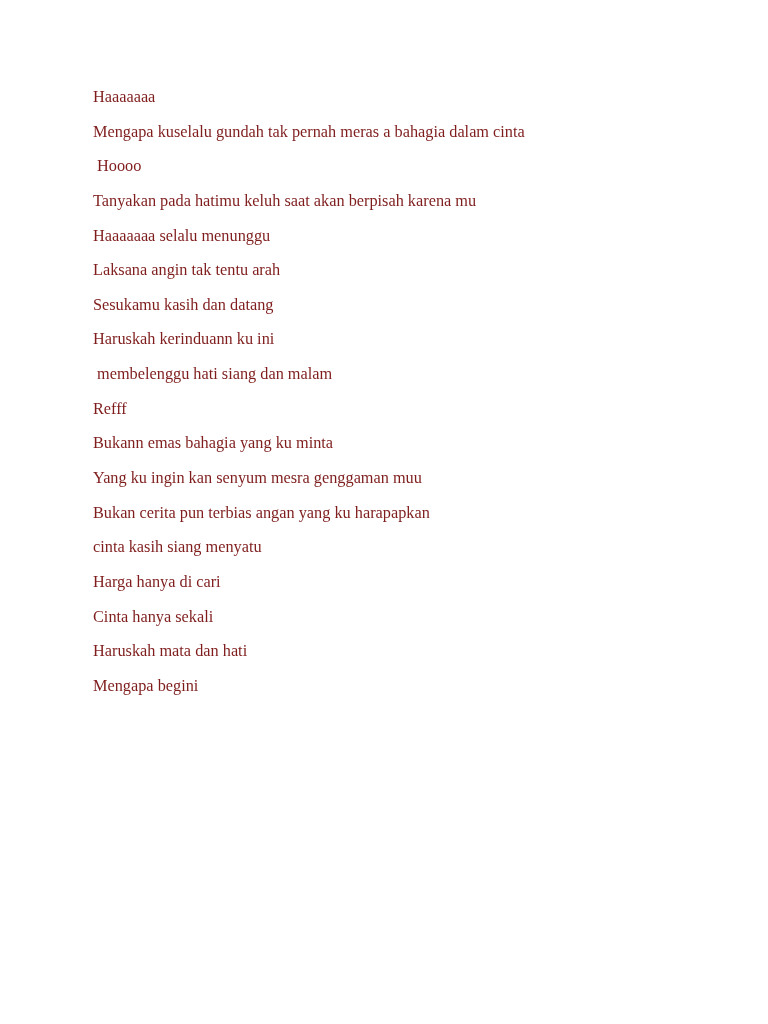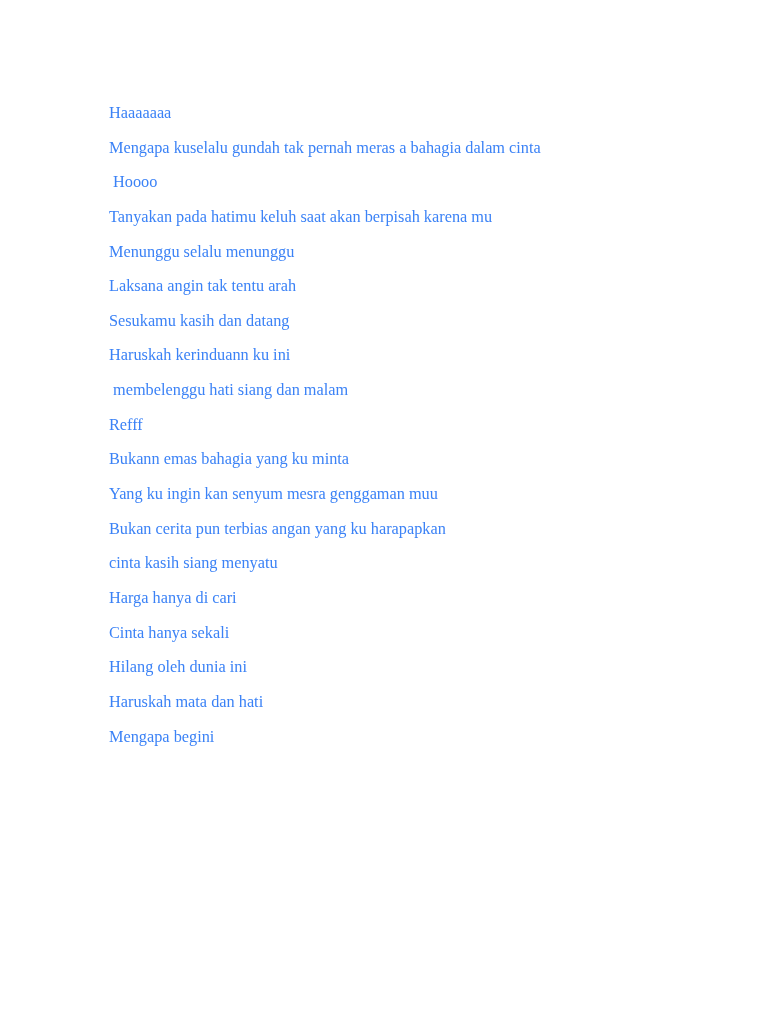"Haaaaaaa" .lyrics { color: #3b82f6 -> #7f1d1d; margin: 16px -> 0 }
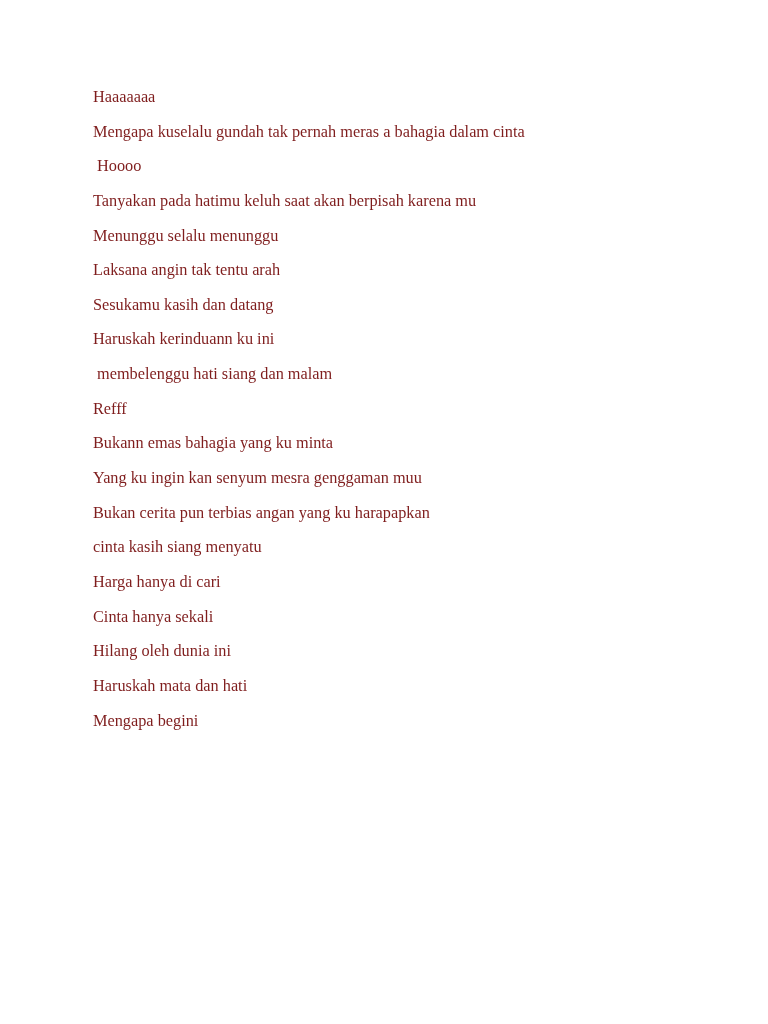"Menunggu selalu menunggu" li { text: Menunggu -> Haaaaaaa }
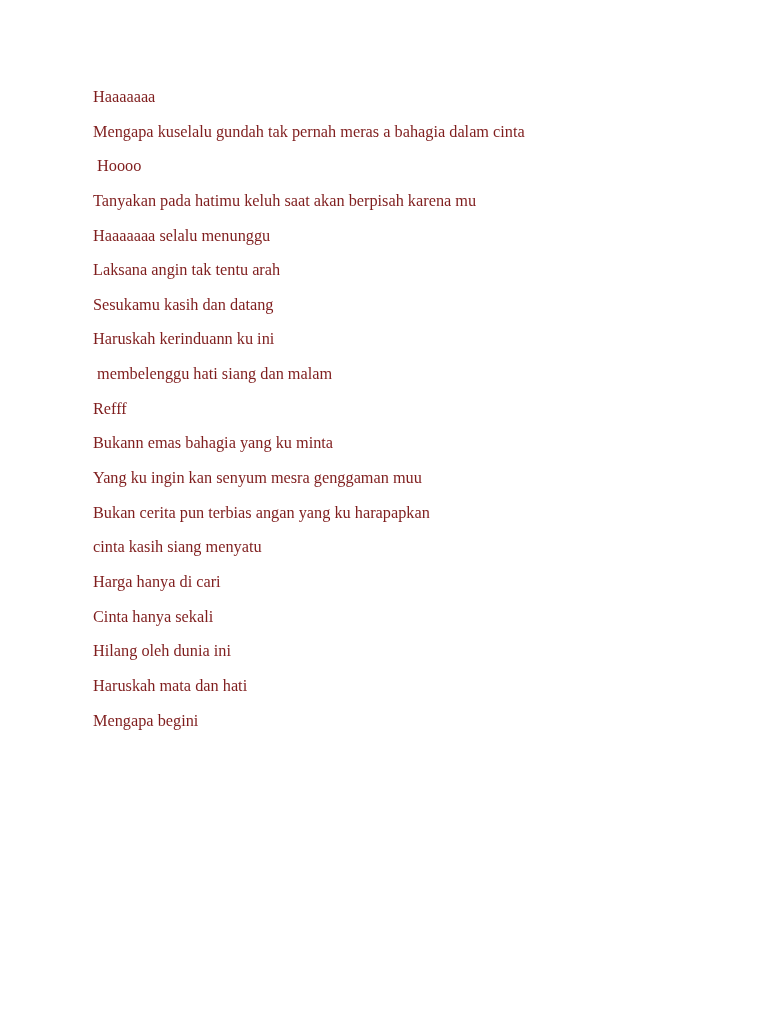"Hilang oleh dunia ini" li { html: <li>Hilang oleh dunia ini</li> -> none }
